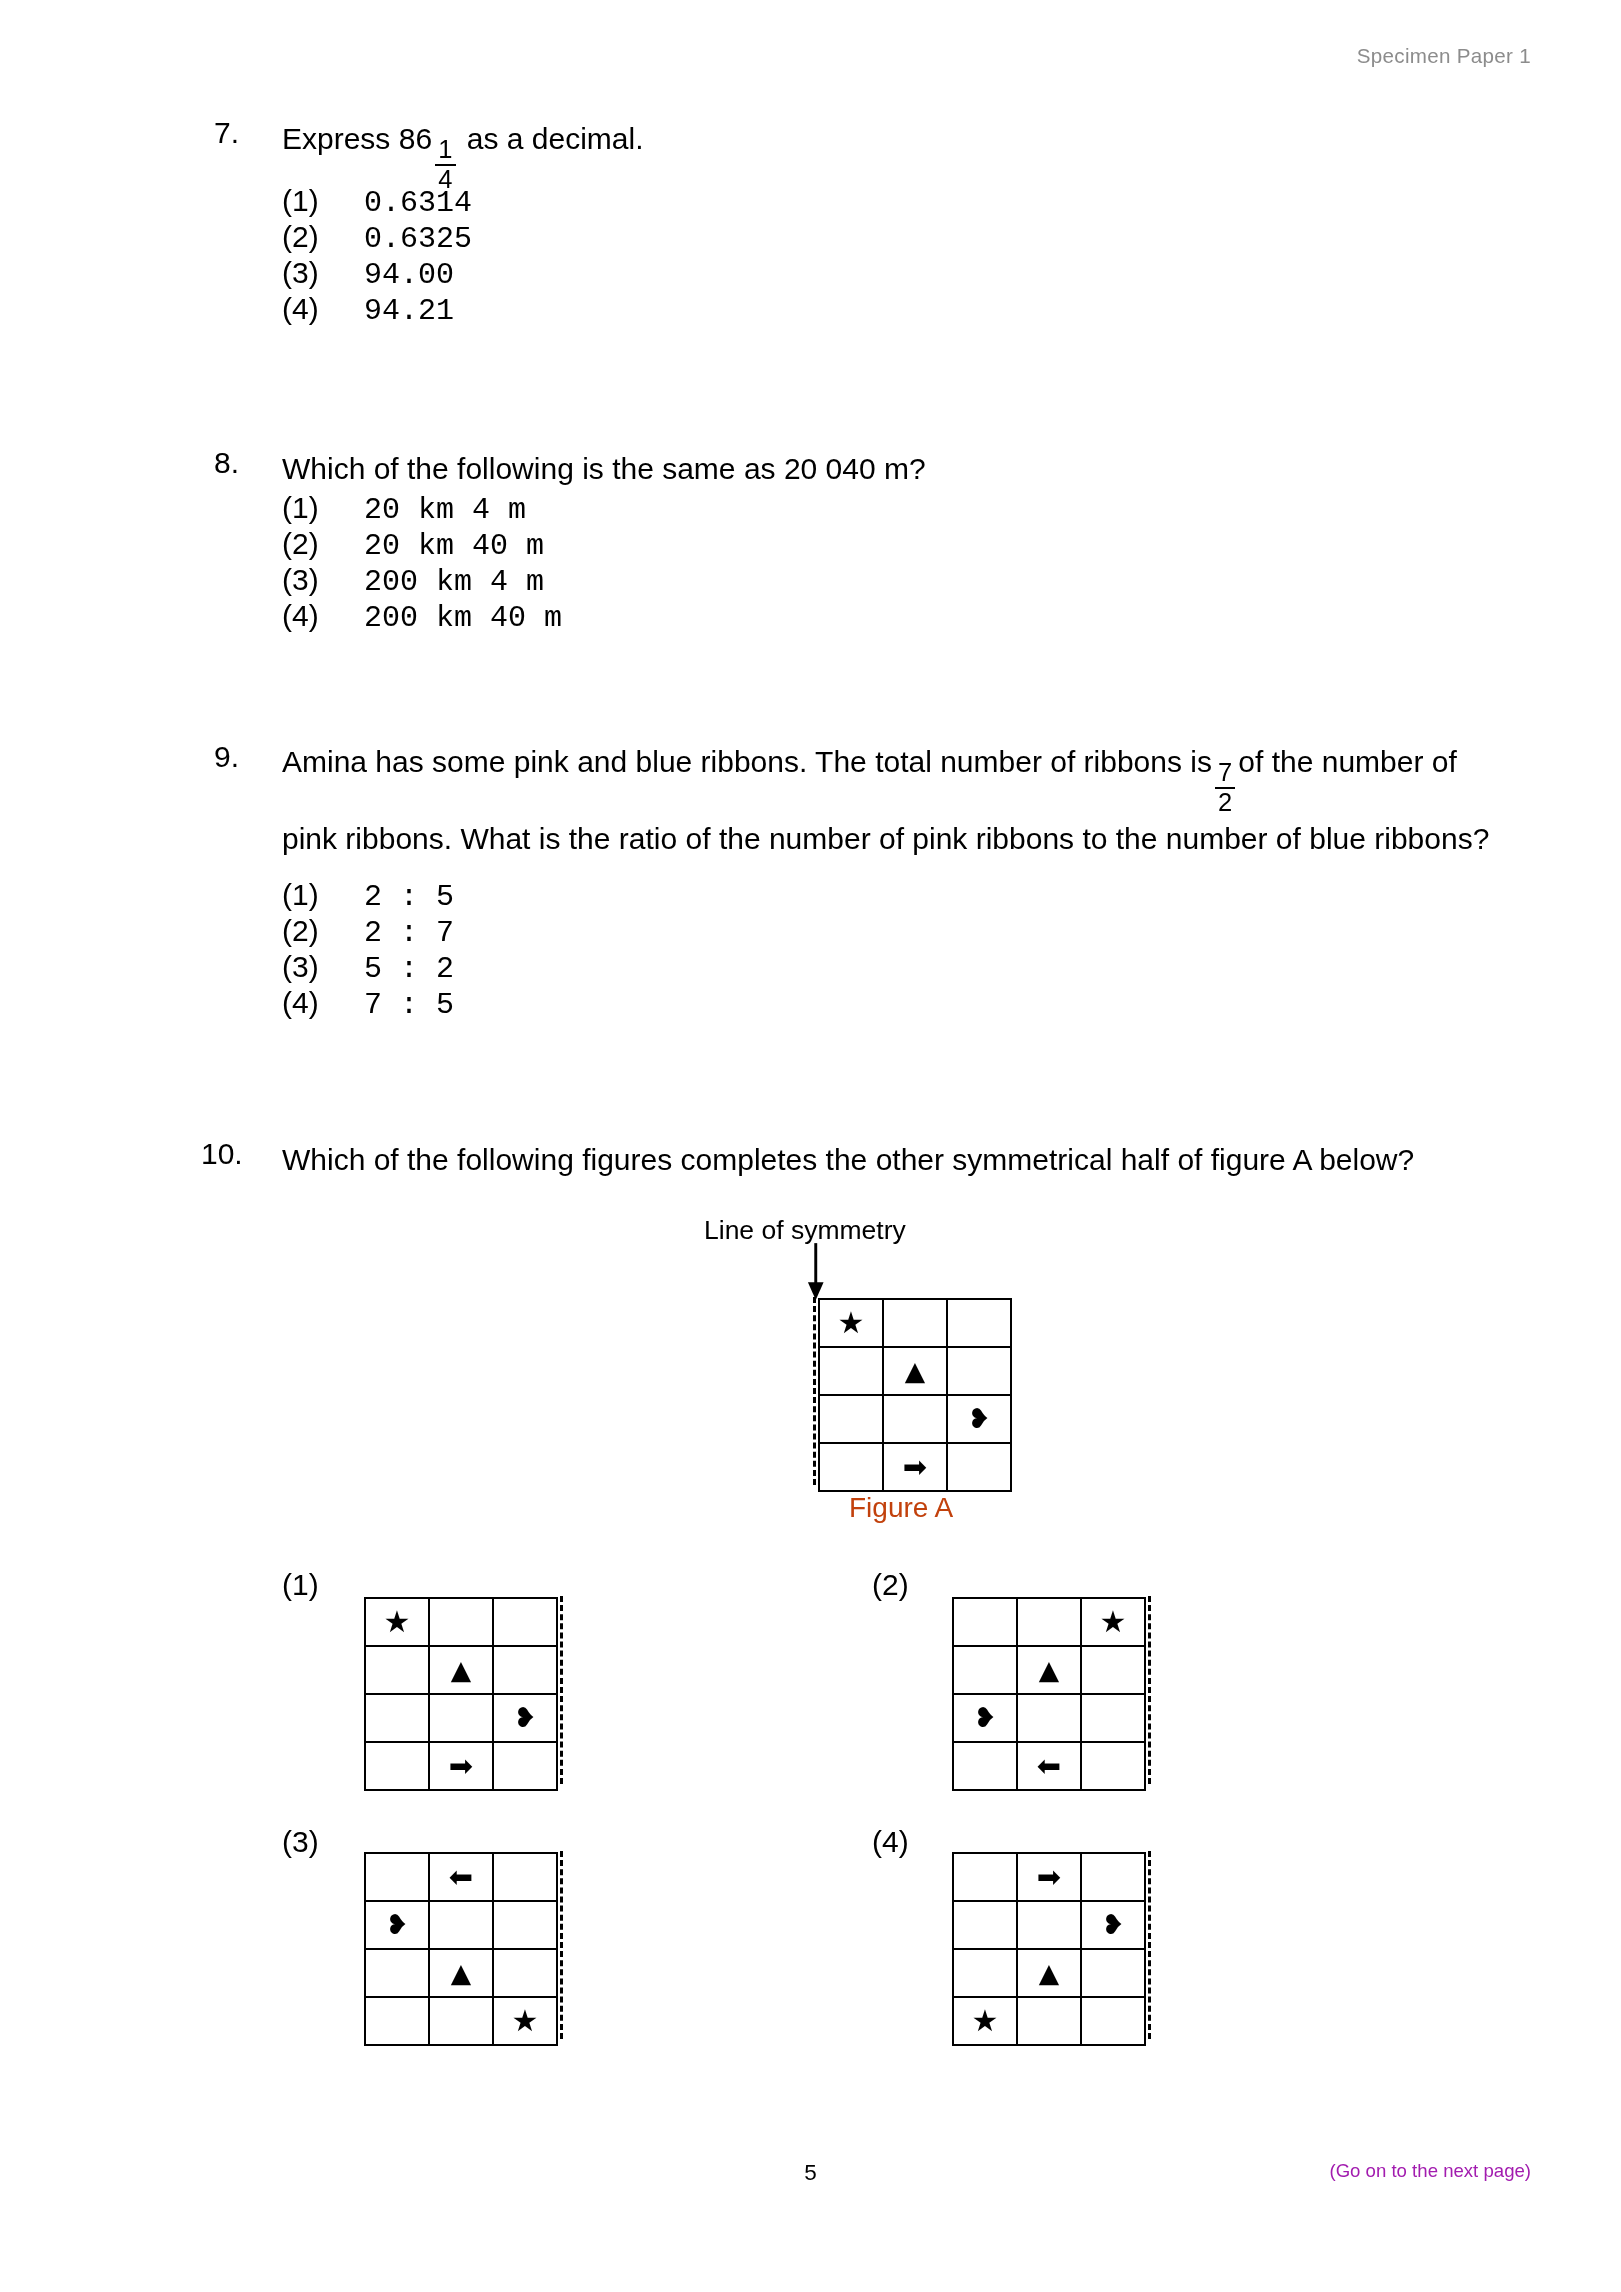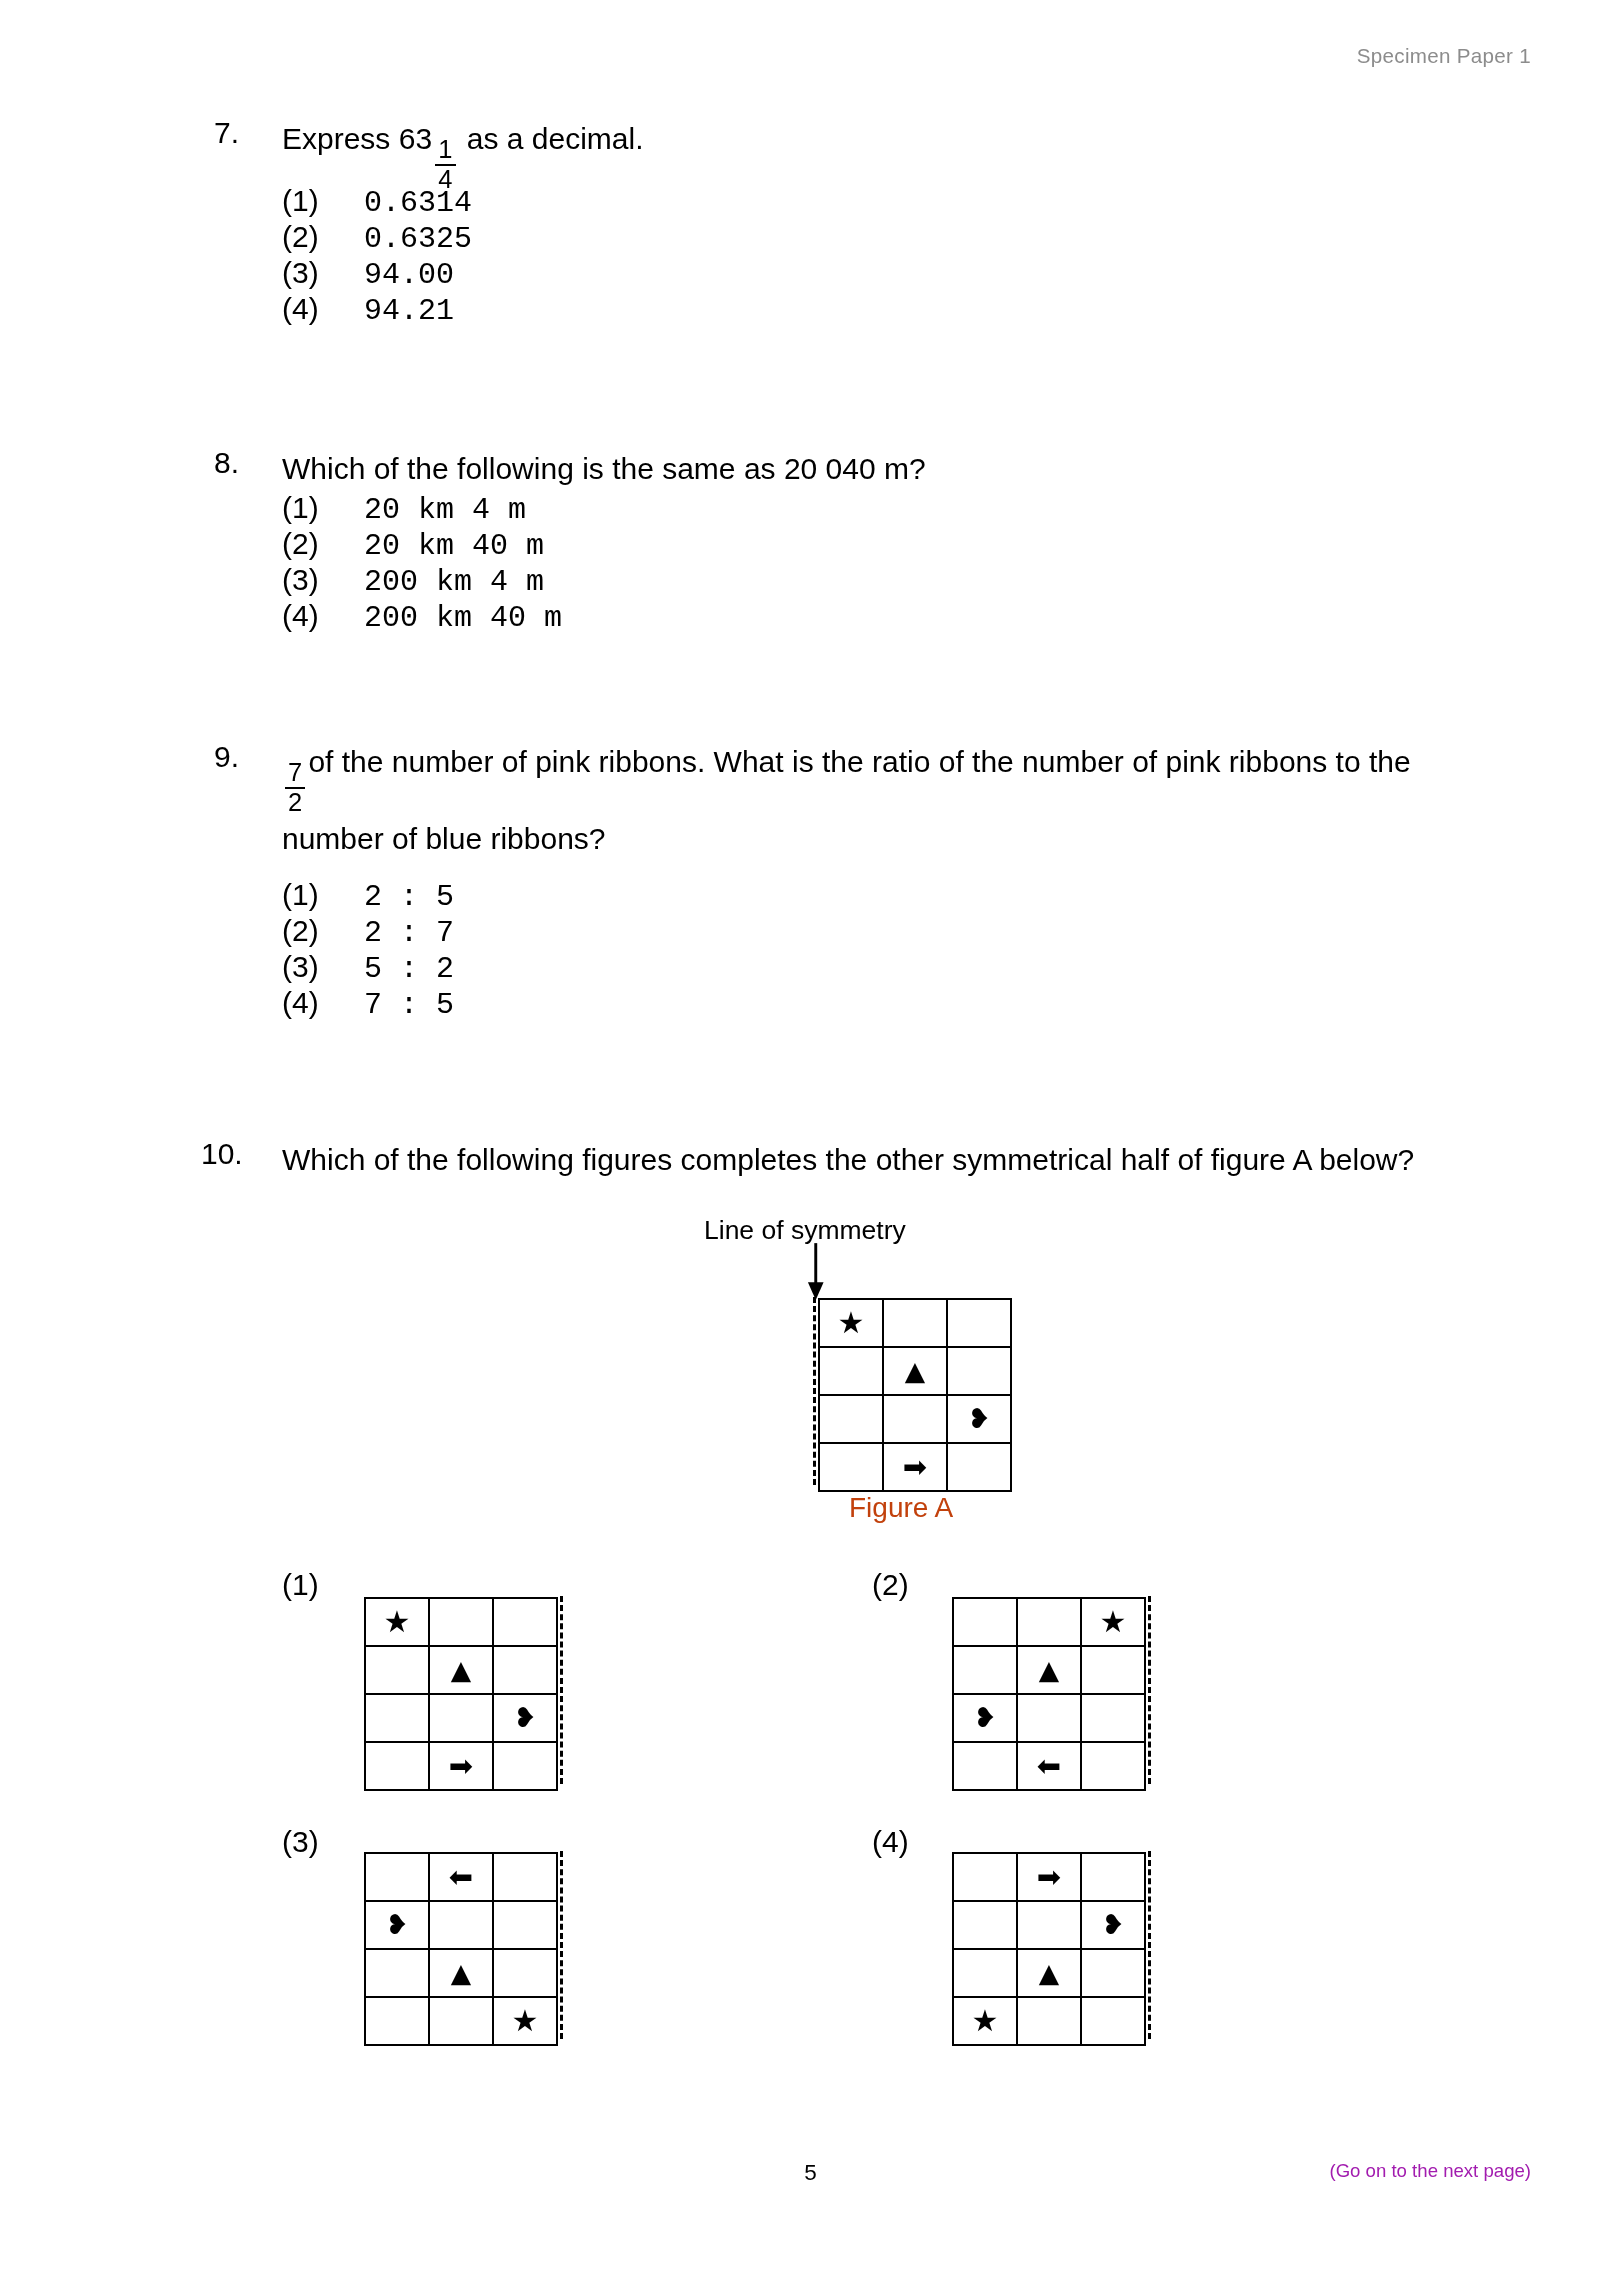"Express 63" span { text: 63 -> 86 }
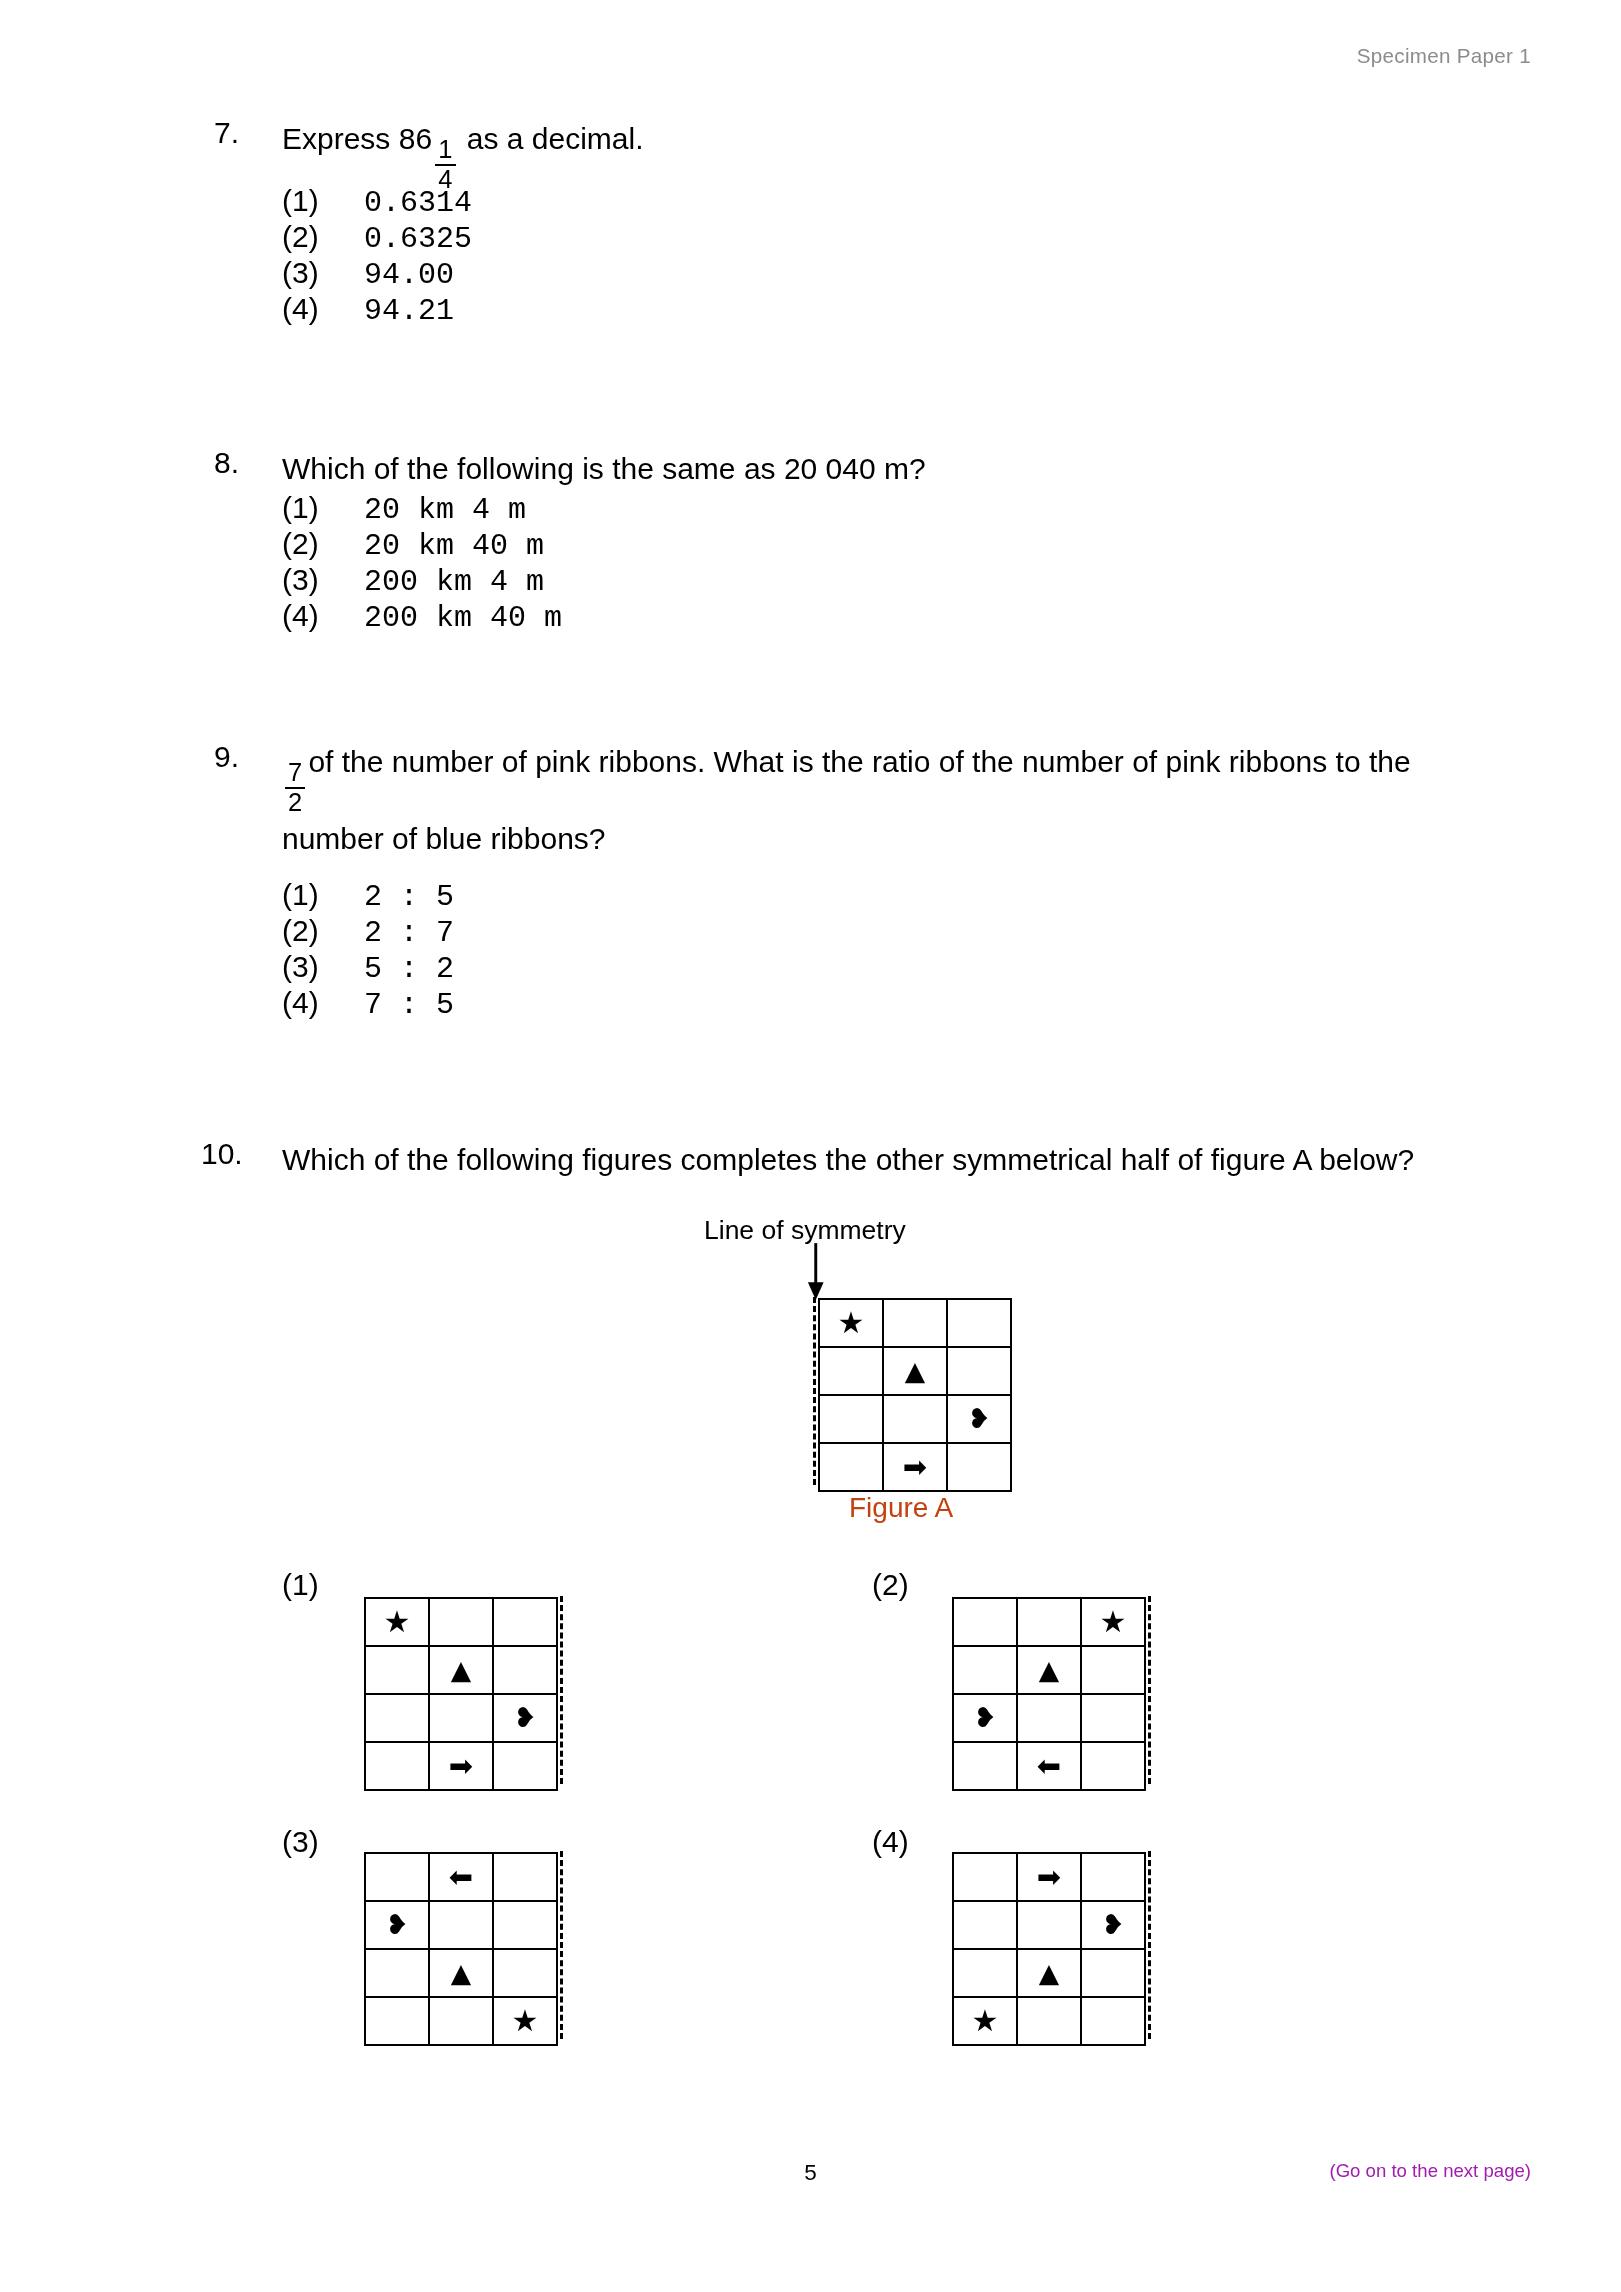"Amina has some pink and" span { html: none -> <span>Amina has some pink and blue ribbons. The total number of ribbons is</span> }
